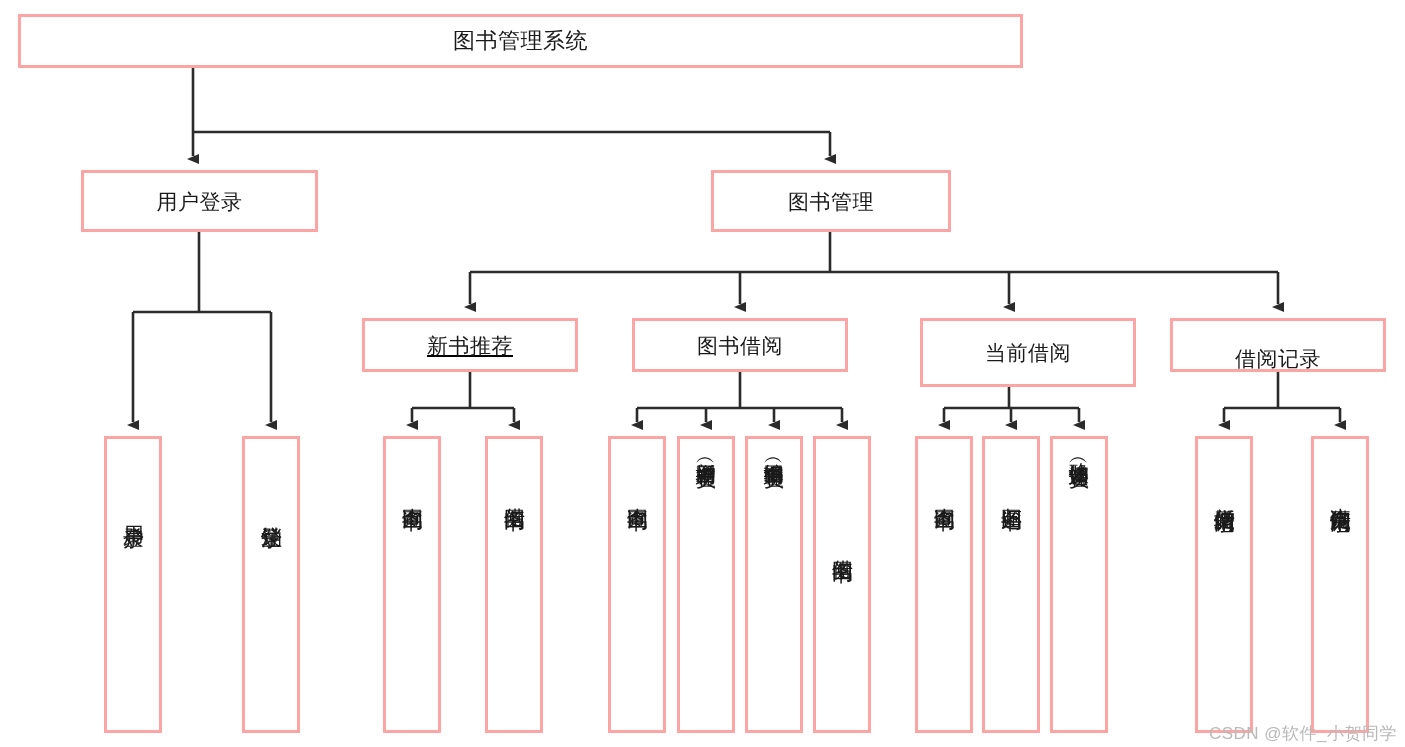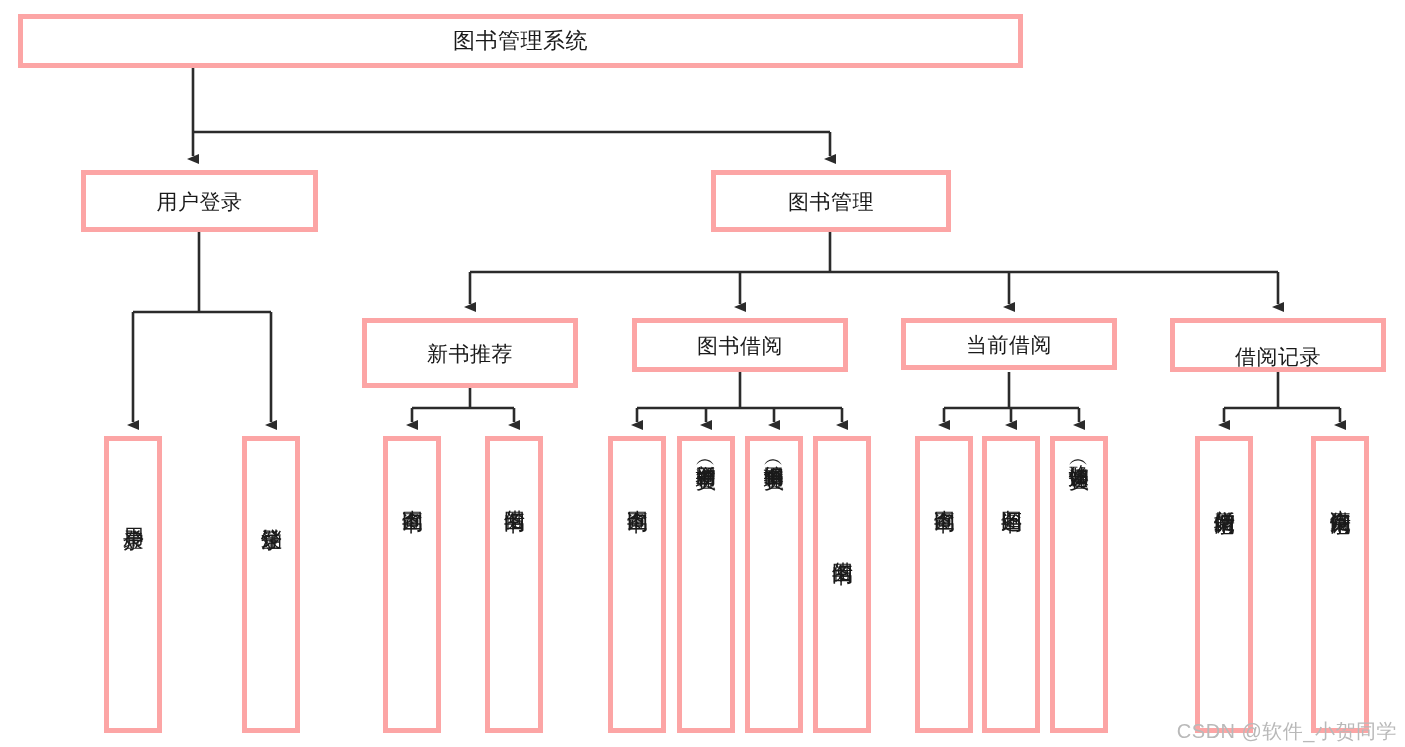"图书管理系统" .node { border: 5px solid #fca5a5 -> 3px solid #fca5a5 }
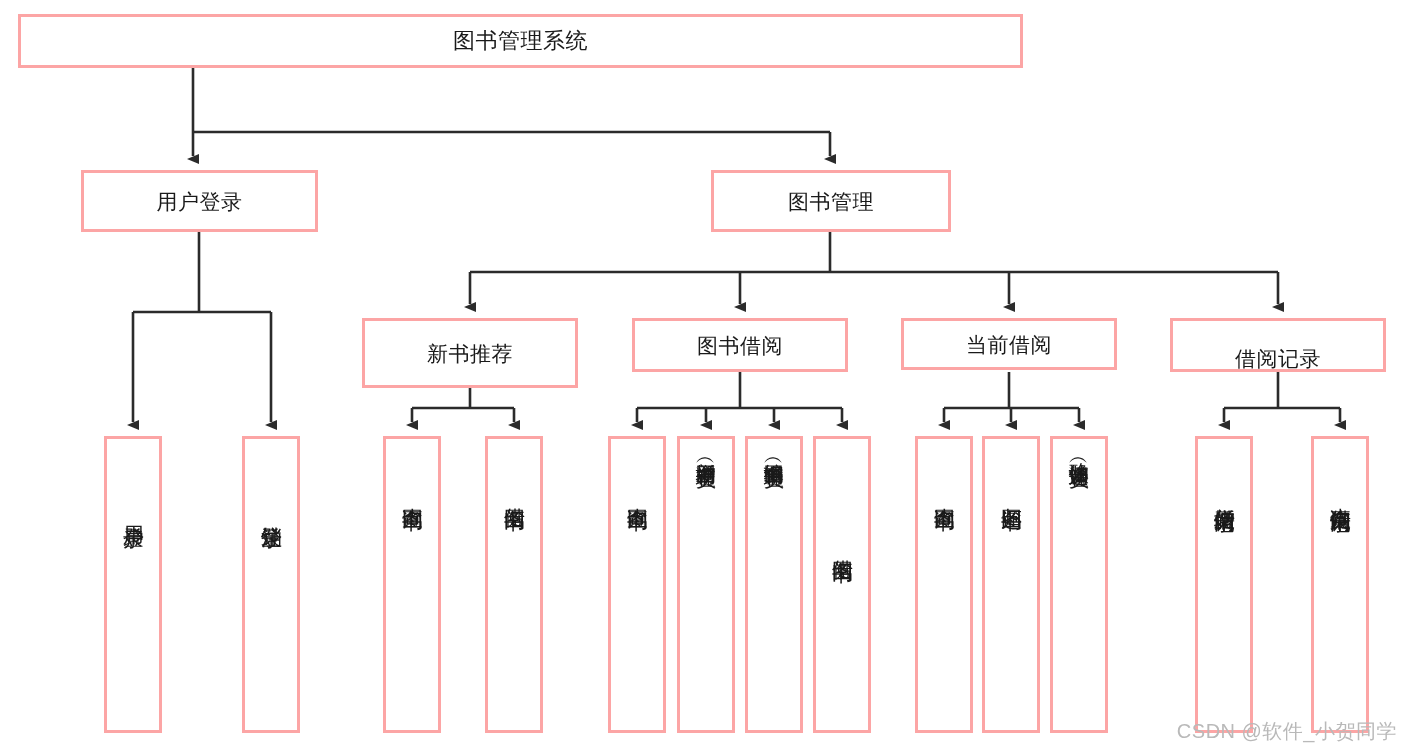"新书推荐" div.node { height: 70px -> 54px; text-decoration: none -> underline }
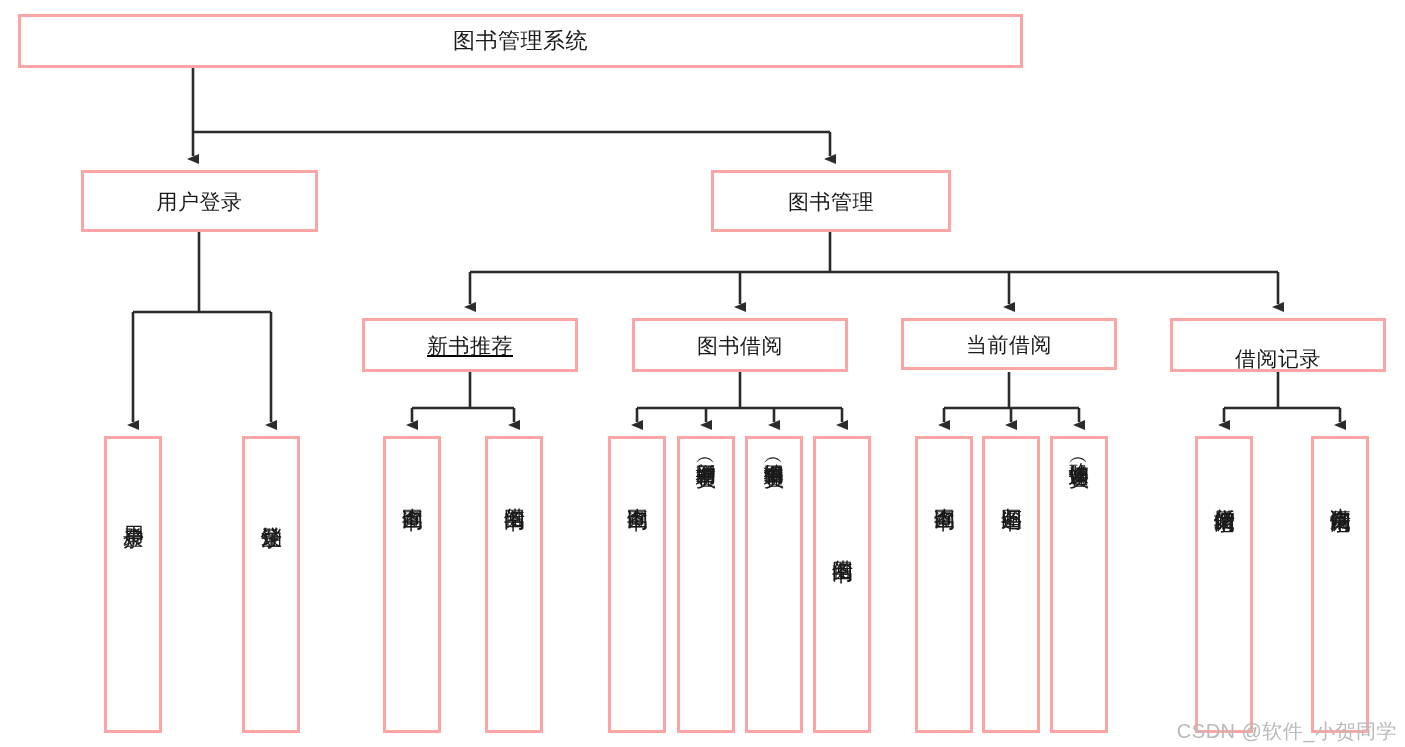"当前借阅" div.node { height: 52px -> 69px; left: 901px -> 920px }
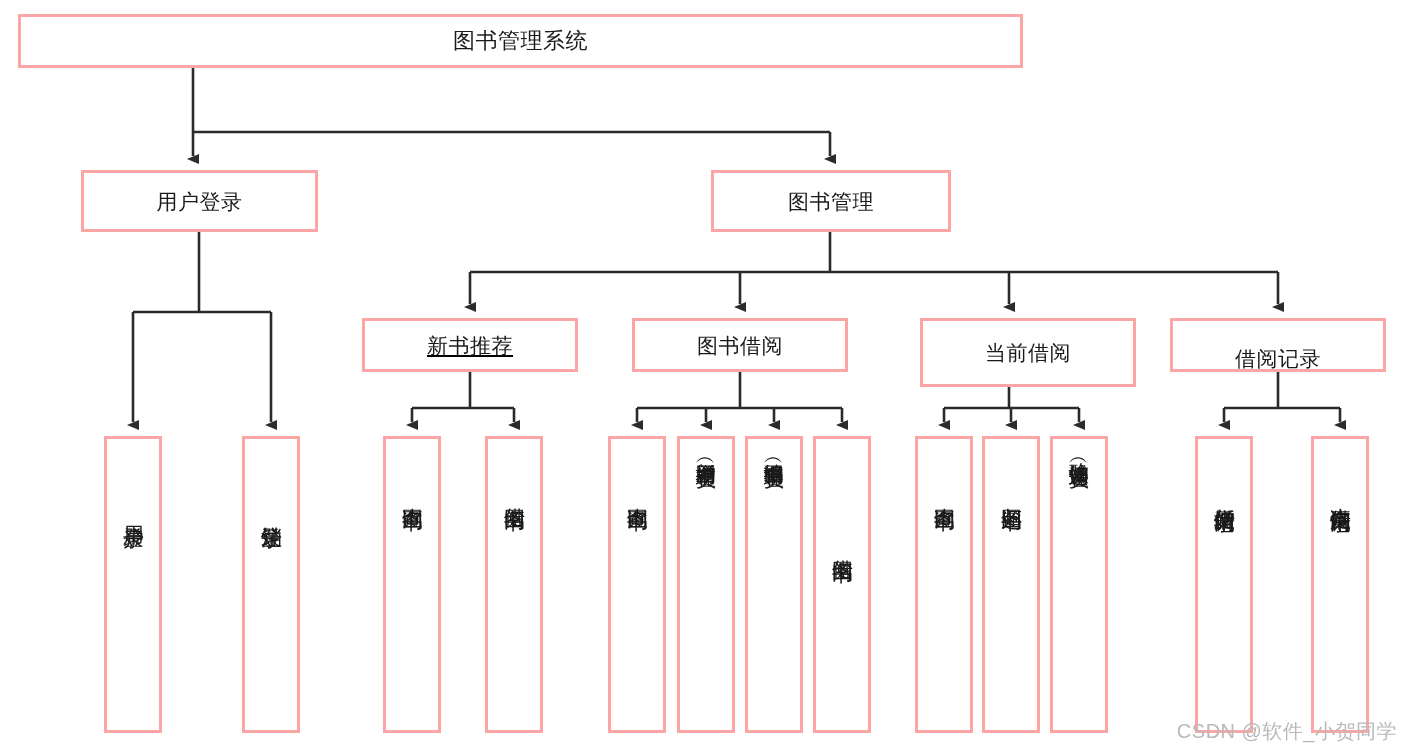"CSDN @软件_小贺同学" #watermark { font-size: 20px -> 17px }
